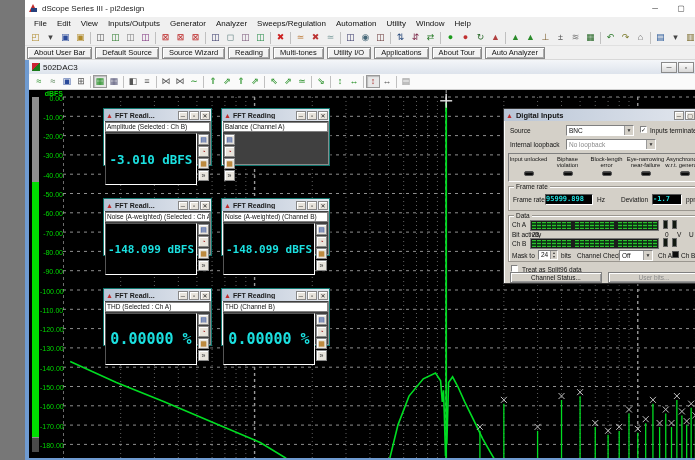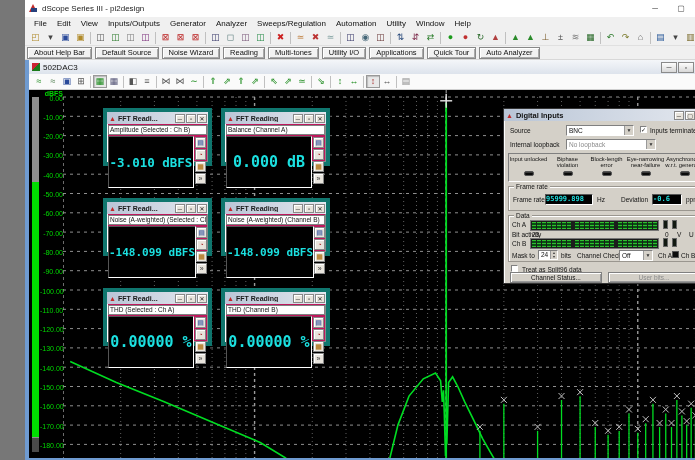"About Help Bar" span.ubtn { text: Help -> User }
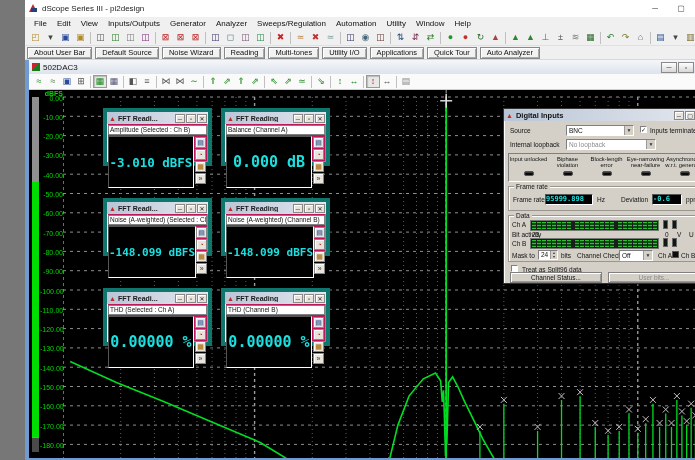"Noise Wizard" span.ubtn { text: Noise -> Source }
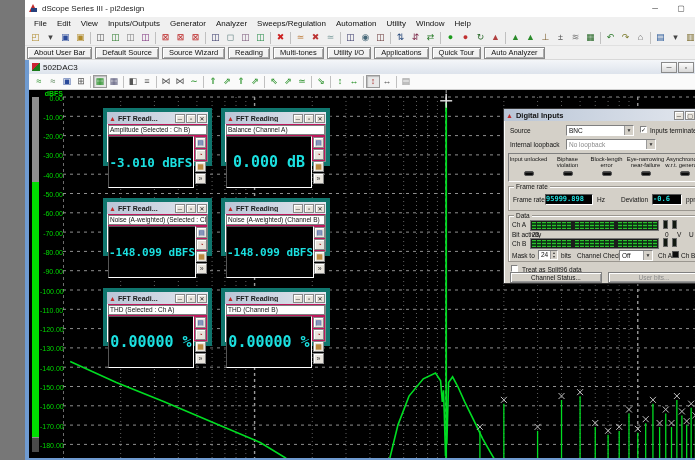"Quick Tour" span.ubtn { text: Quick -> About }
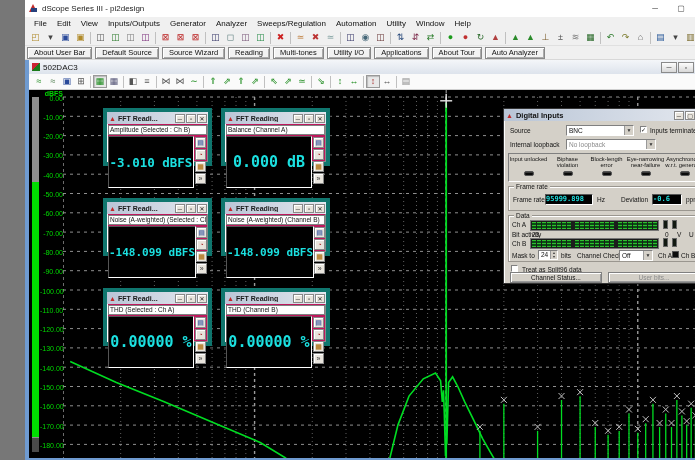"-3.010 dBFS" .panel { background: #be185d -> #404040; border: 4px solid #0f766e -> 1px solid #0f766e }
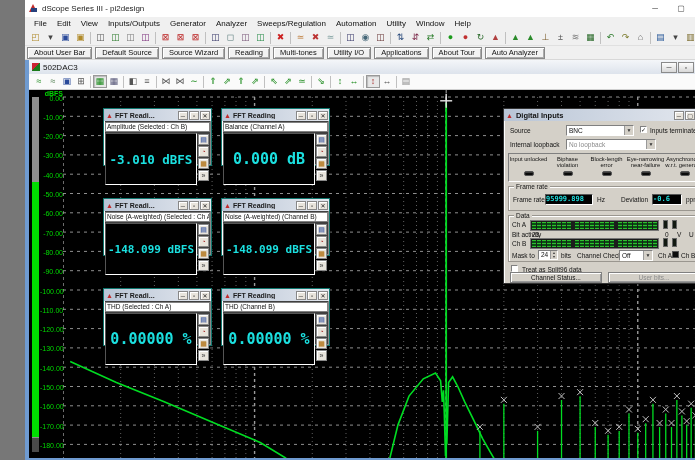"0.000 dB" div.pdisplay { html: <div> <span>0.000 dB</span> </div> -> none }
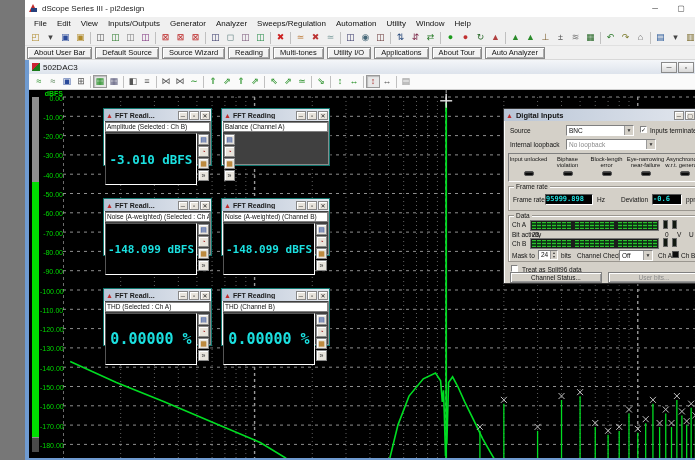"-0.6" span.lcd { text: -0.6 -> -1.7 }
